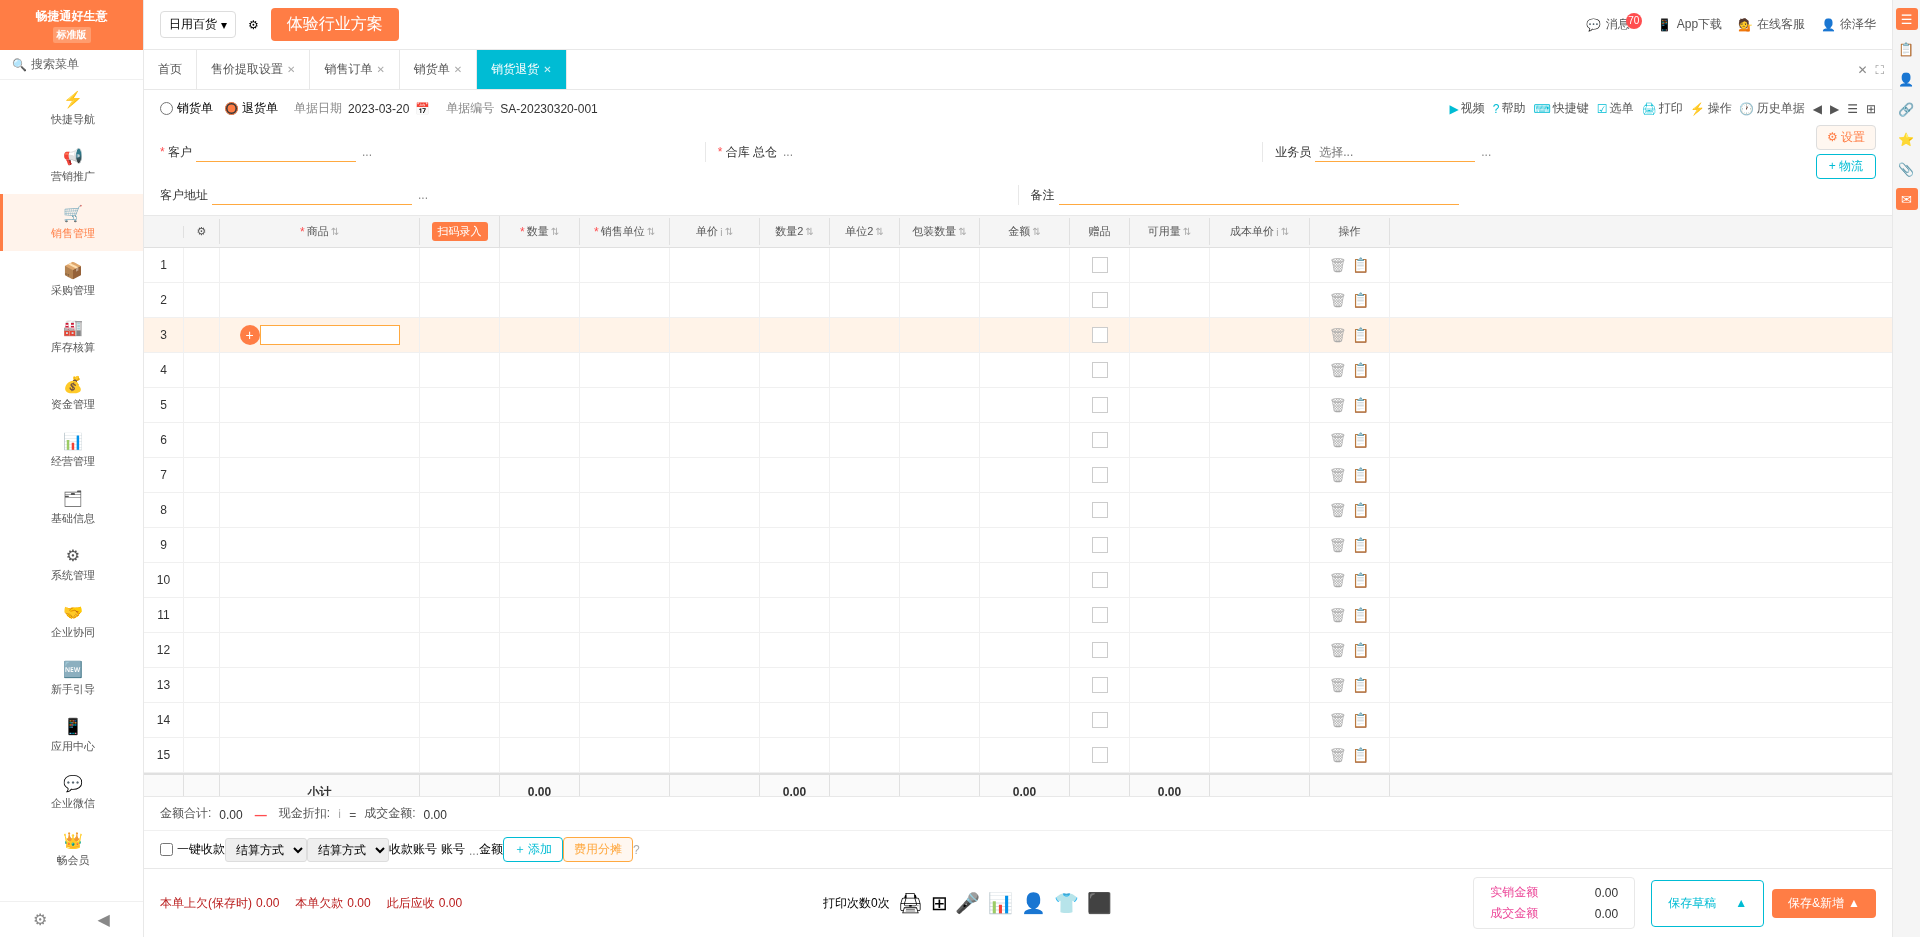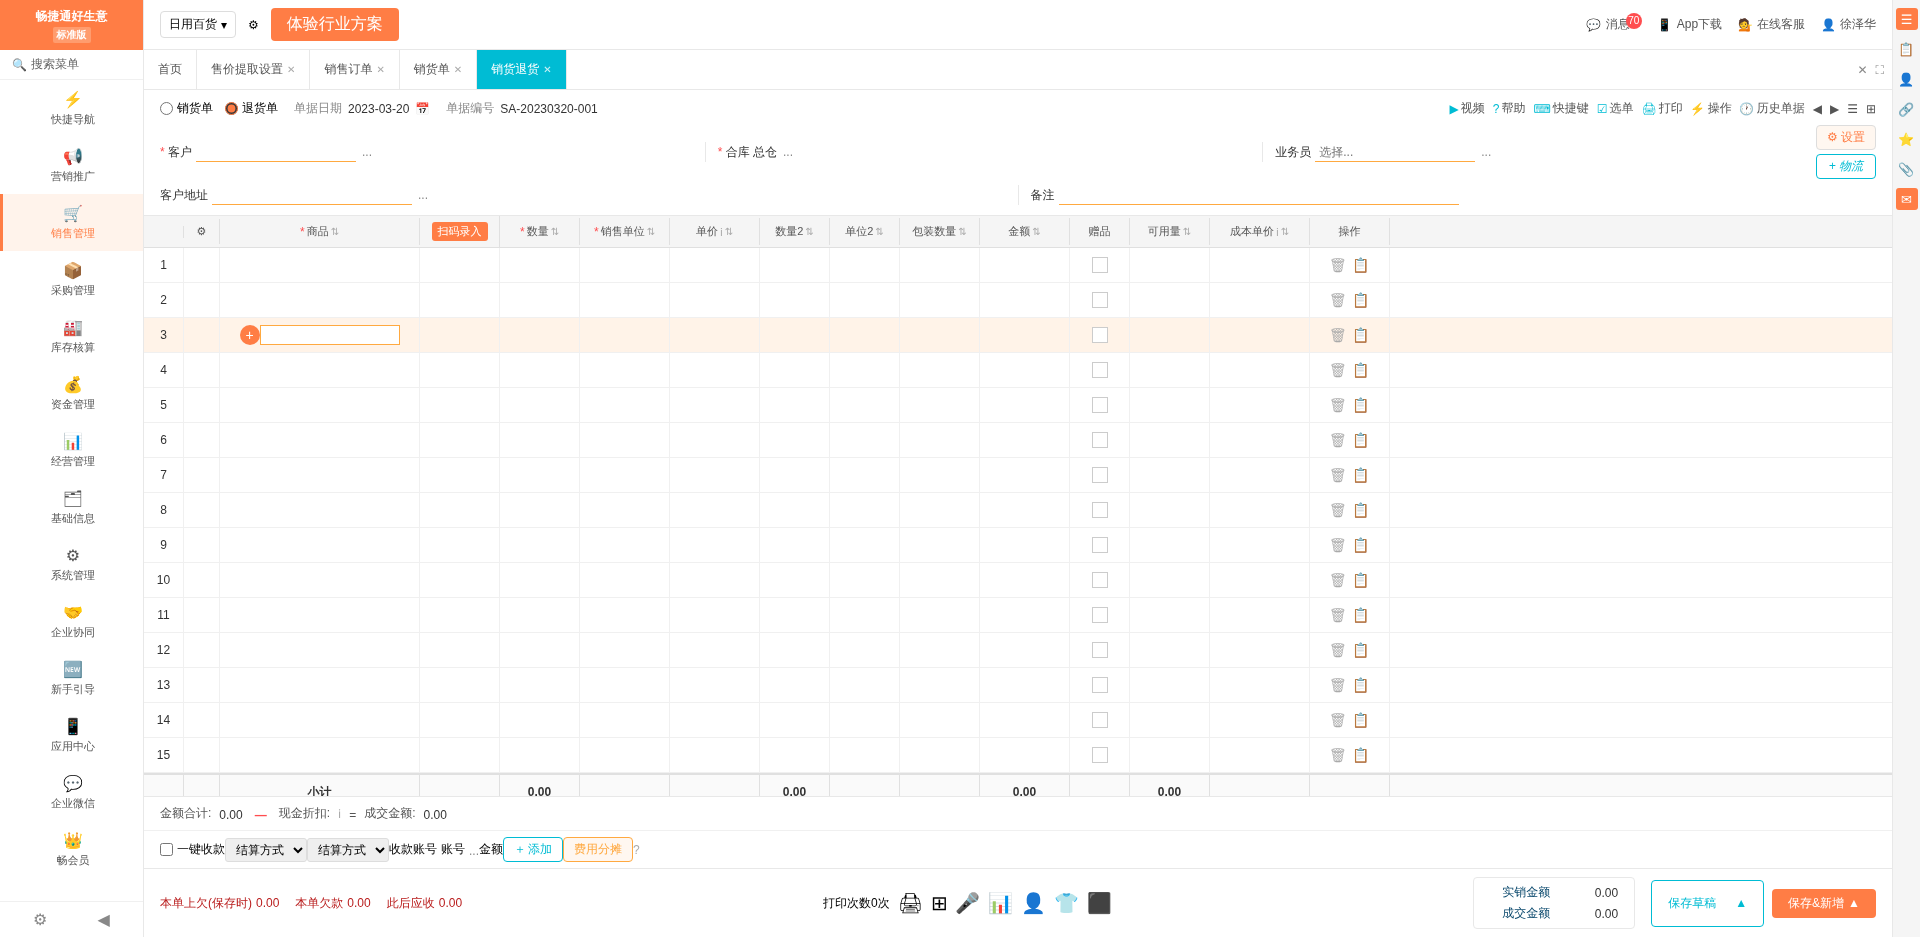"+ 物流" .btn-wuliu { font-style: italic -> none }
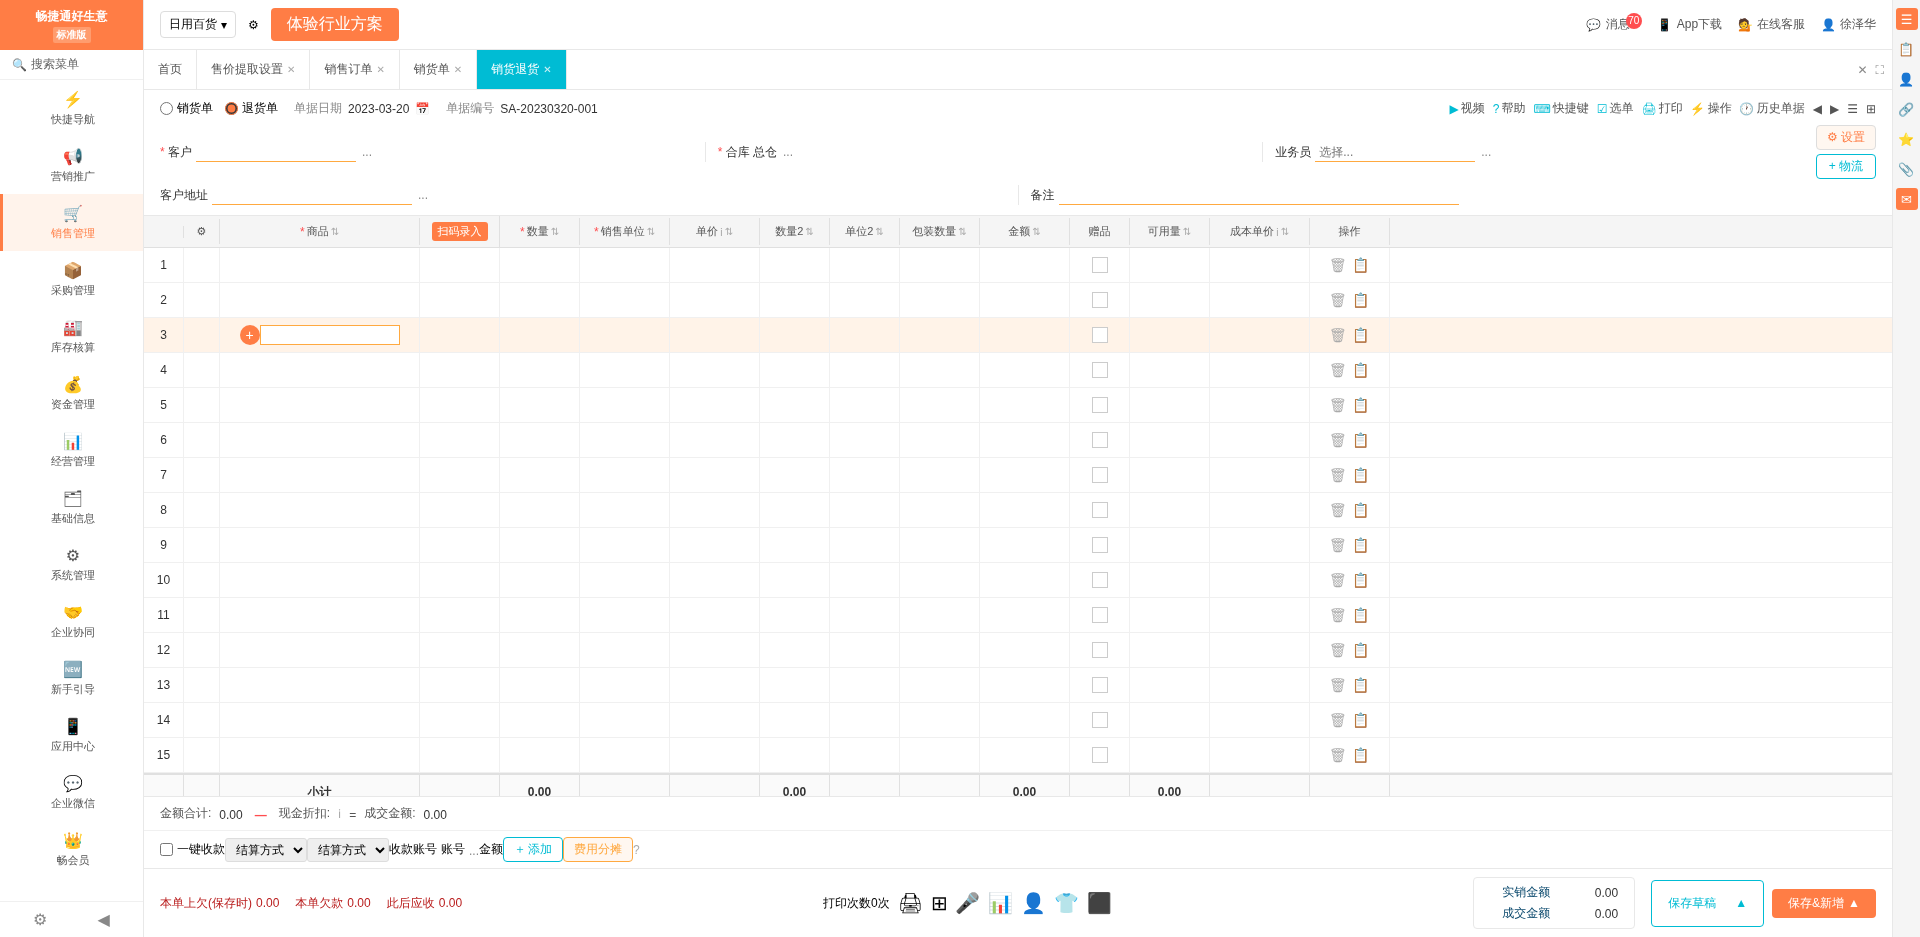"实销金额" .summary-item label { color: #0c4a6e -> #ec4899; text-align: right -> left }
